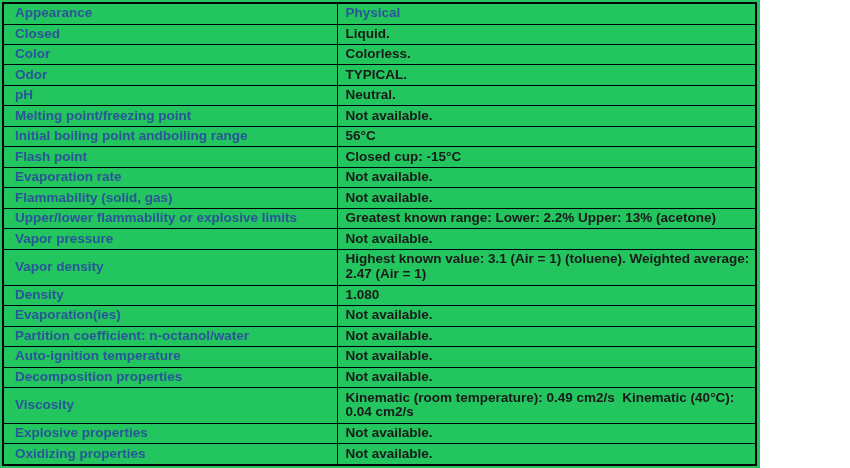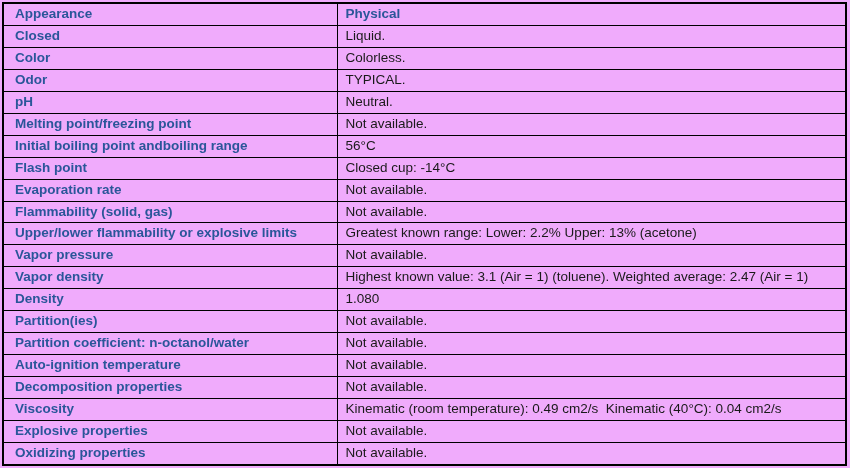"Appearance" .page { background: #f0abfc -> #22c55e; width: 850px -> 760px }
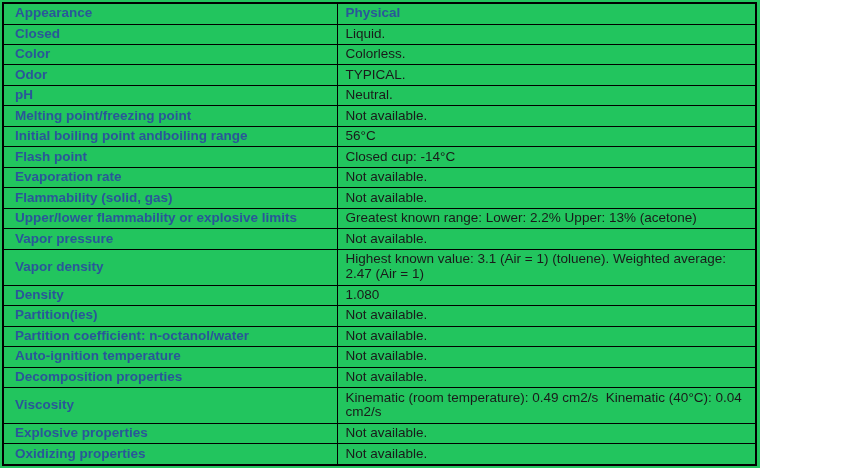"Liquid." td.value-cell { font-weight: normal -> bold }
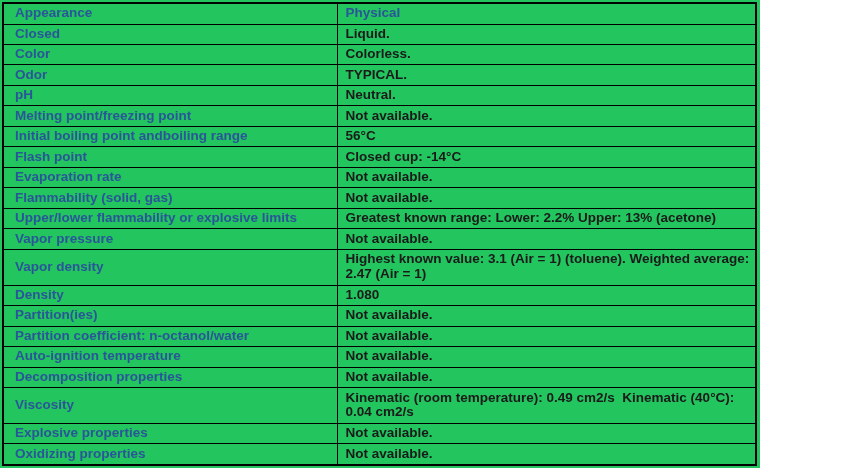"Closed cup: -14°C" td.value-cell { text: -14 -> -15 }
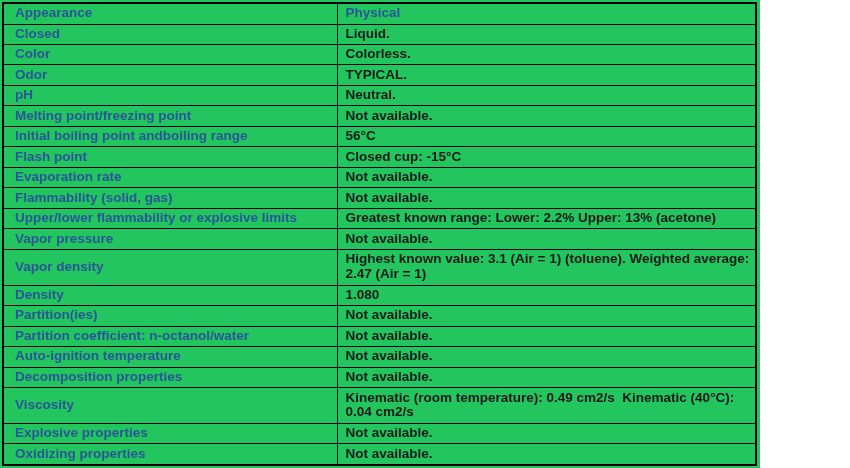"Partition(ies)" td.label-cell { text: Partition -> Evaporation }
